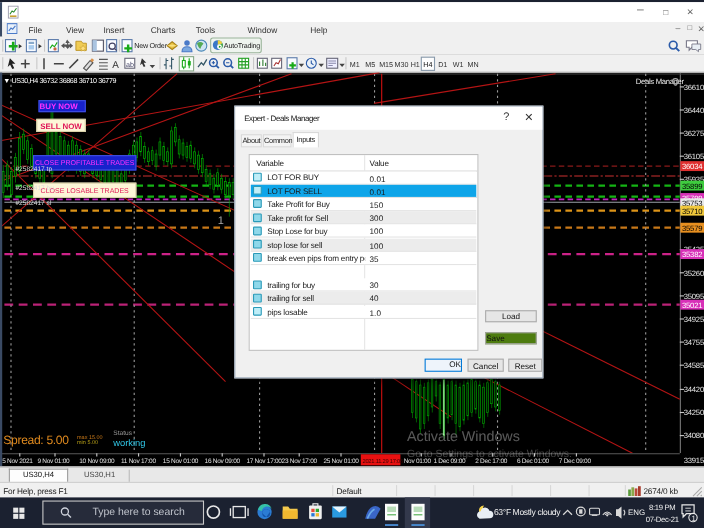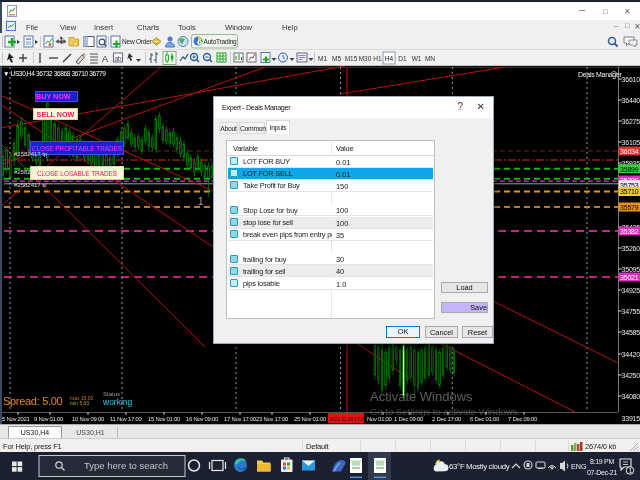"Take profit for Sell" div { html: none -> <div> <span></span> <span>Take profit for Sell</span> <span>300</span> </div> }
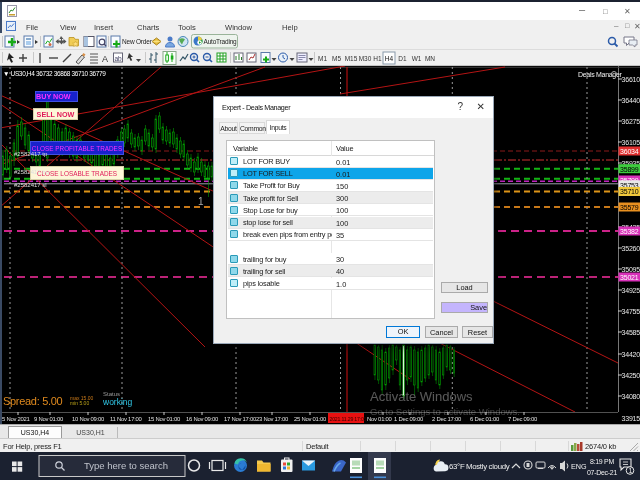"Save" div { background: #c4b5fd -> #4d7c0f; text-align: right -> left }
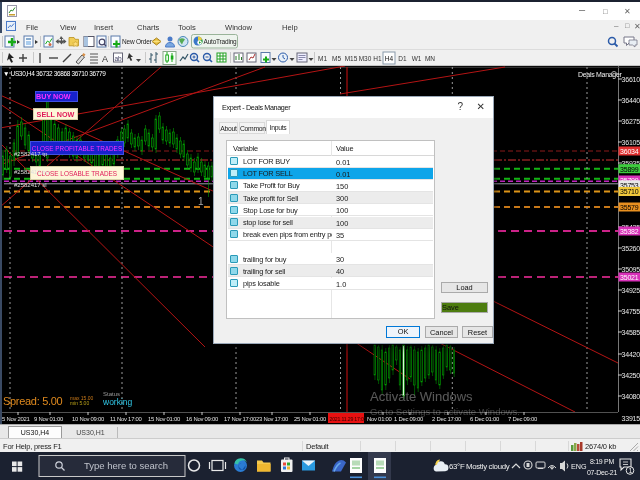"OK" div { text-align: center -> right }
